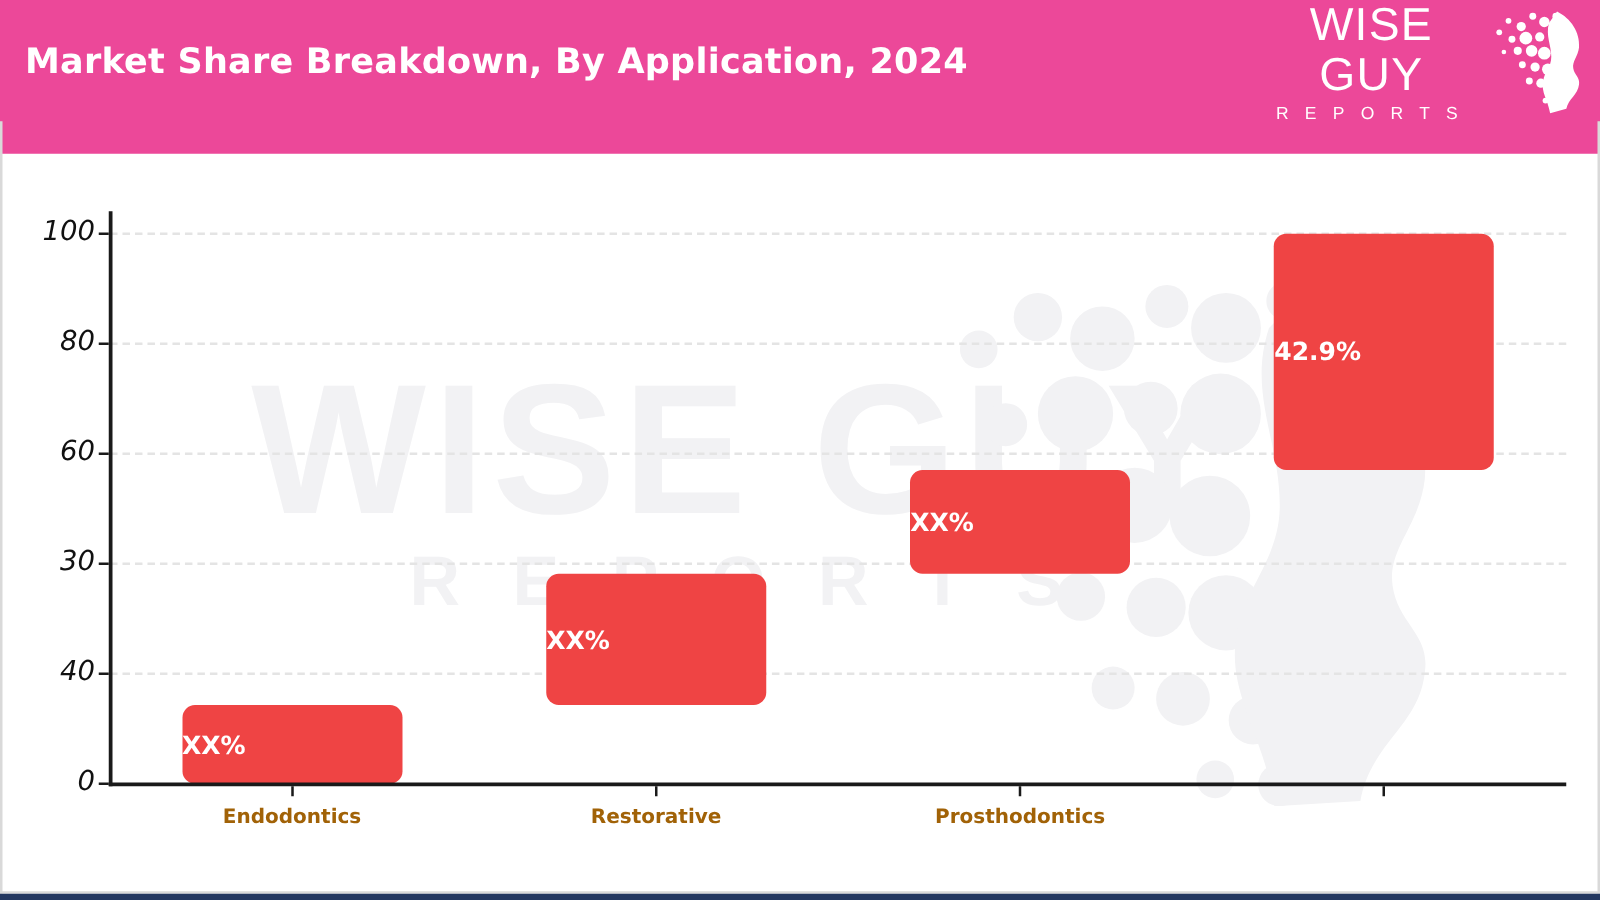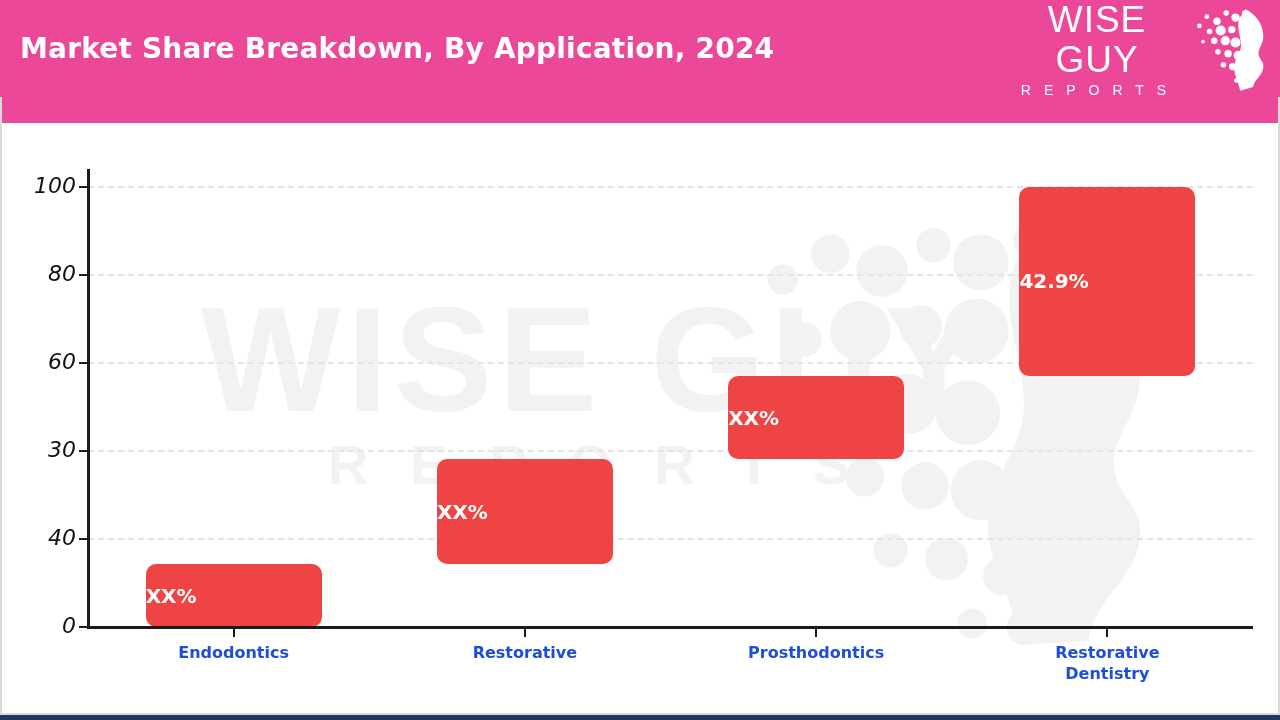"Endodontics" .cat-label { color: #1d4ed8 -> #a16207 }
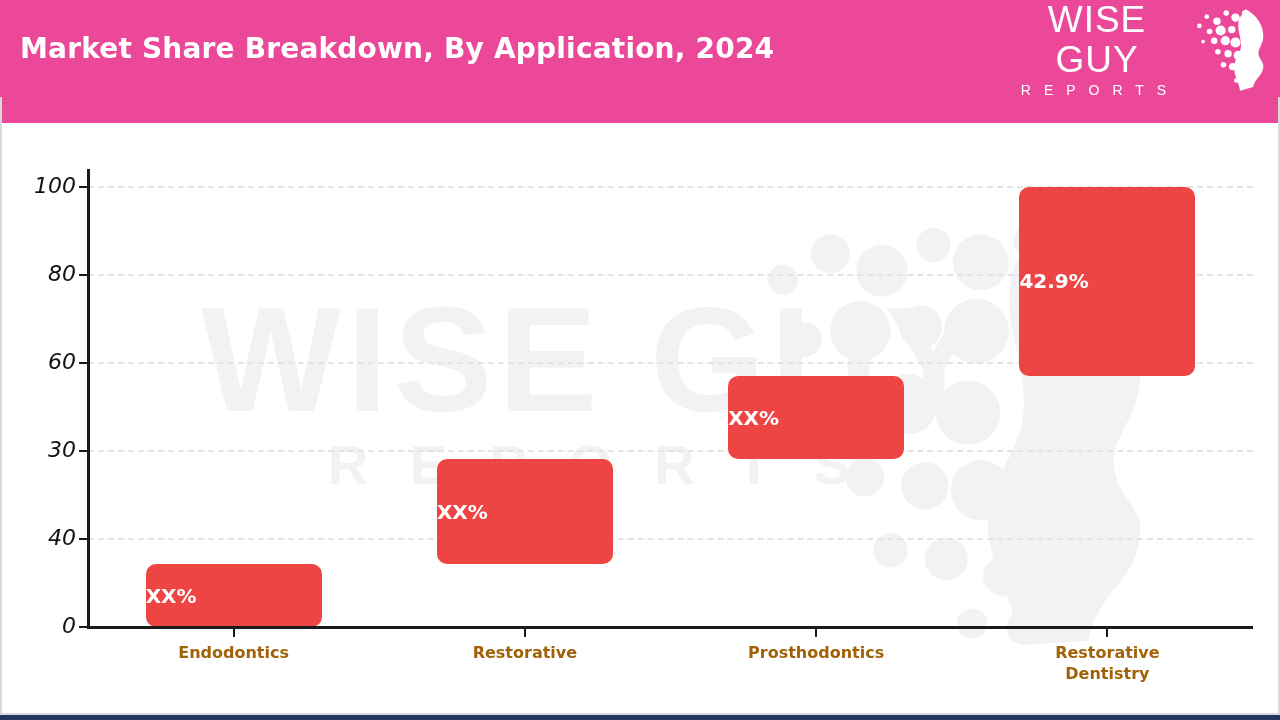"Restorative Dentistry" div.cat-label { html: <div>Restorative Dentistry</div> -> none }
